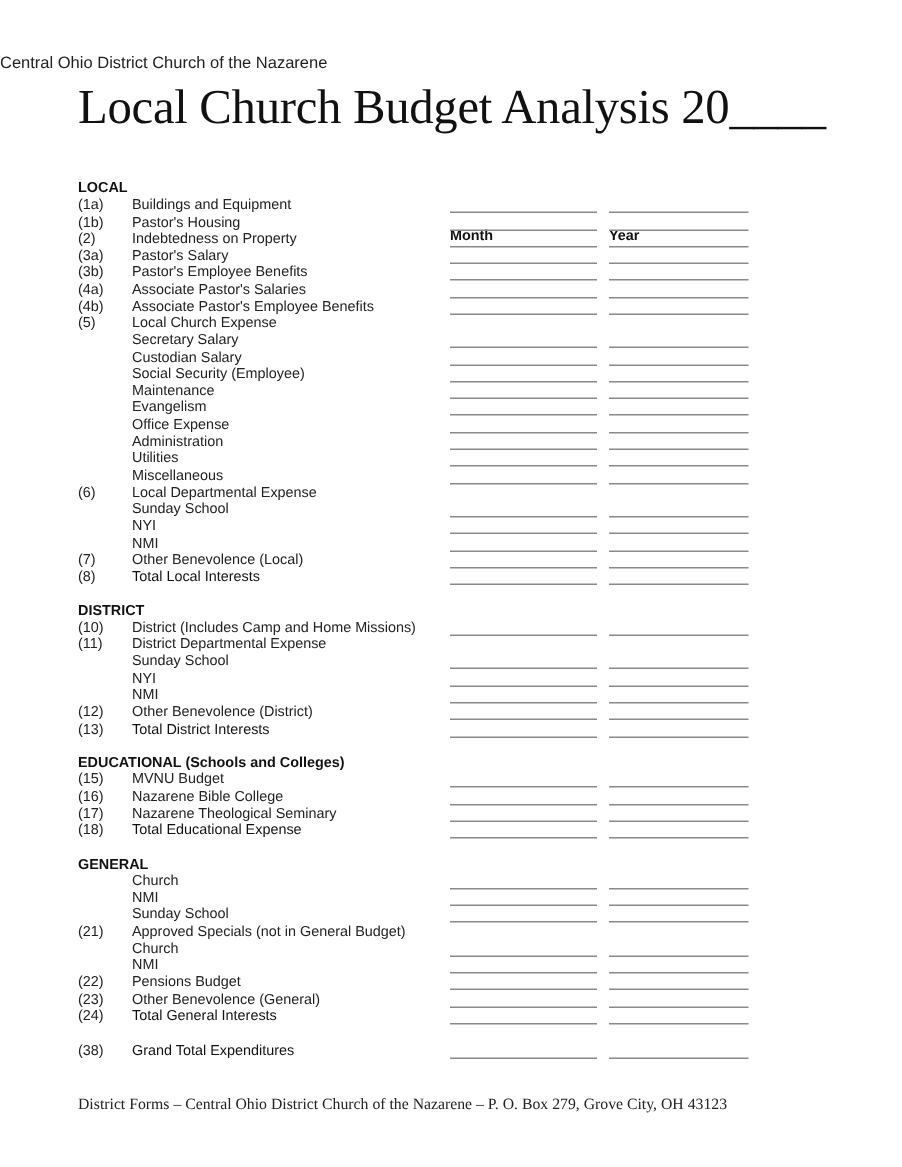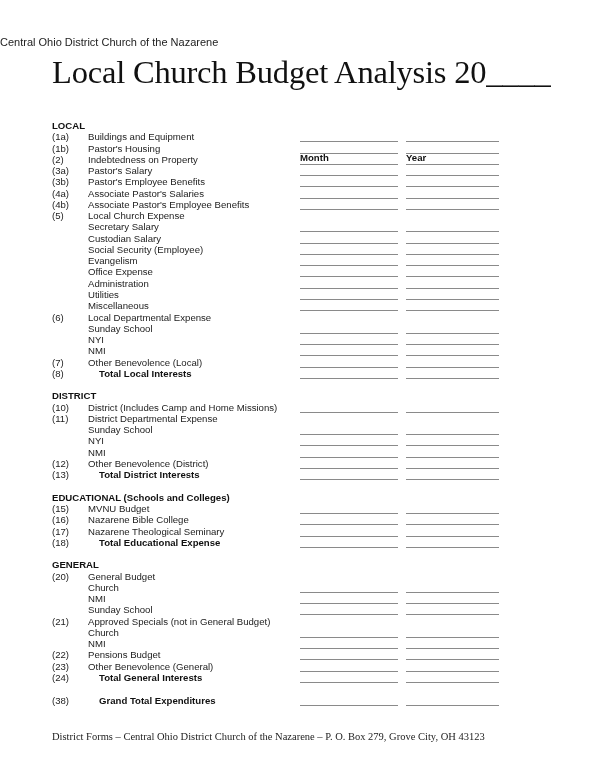"Maintenance" div.row { html: none -> <div> <span>Maintenance</span> <span></span> <span></span> </div> }
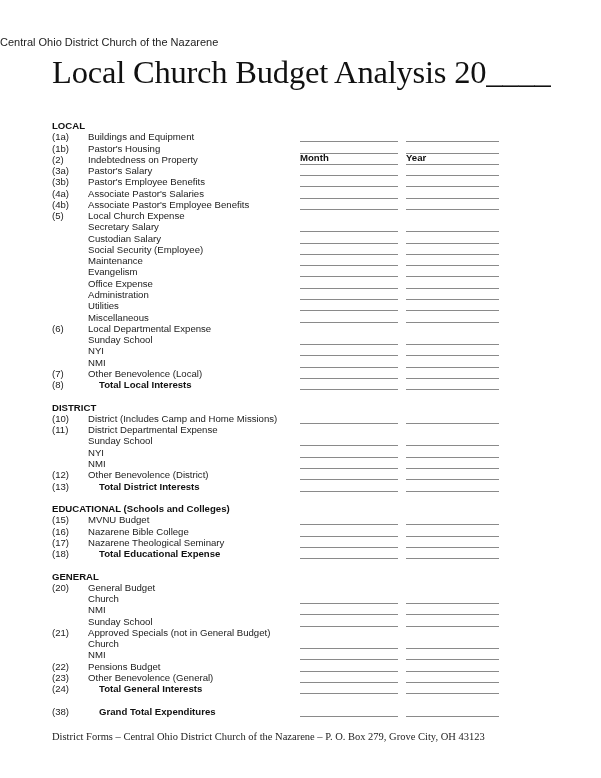"Total Local Interests" .bold { font-weight: bold -> normal; margin-left: 11px -> none }
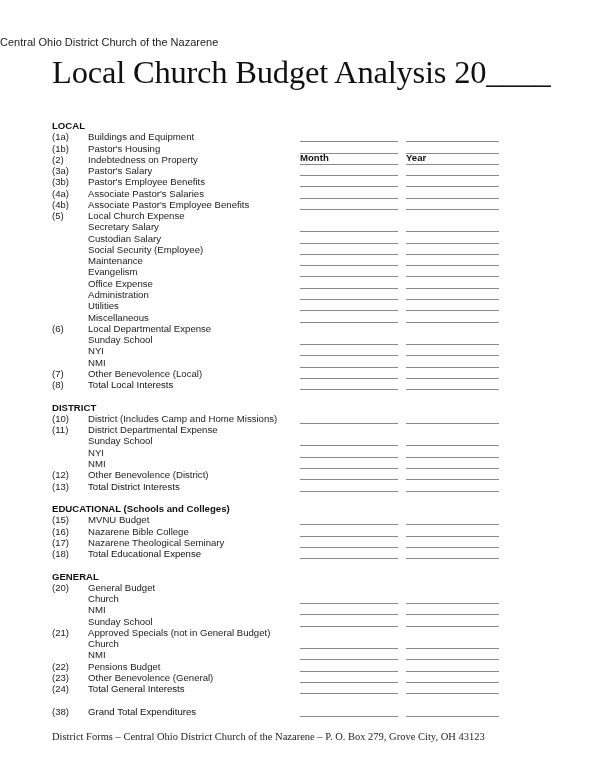"(20)" div.row { html: <div> <span>(20)</span> <span>General Budget</span> </div> -> none }
